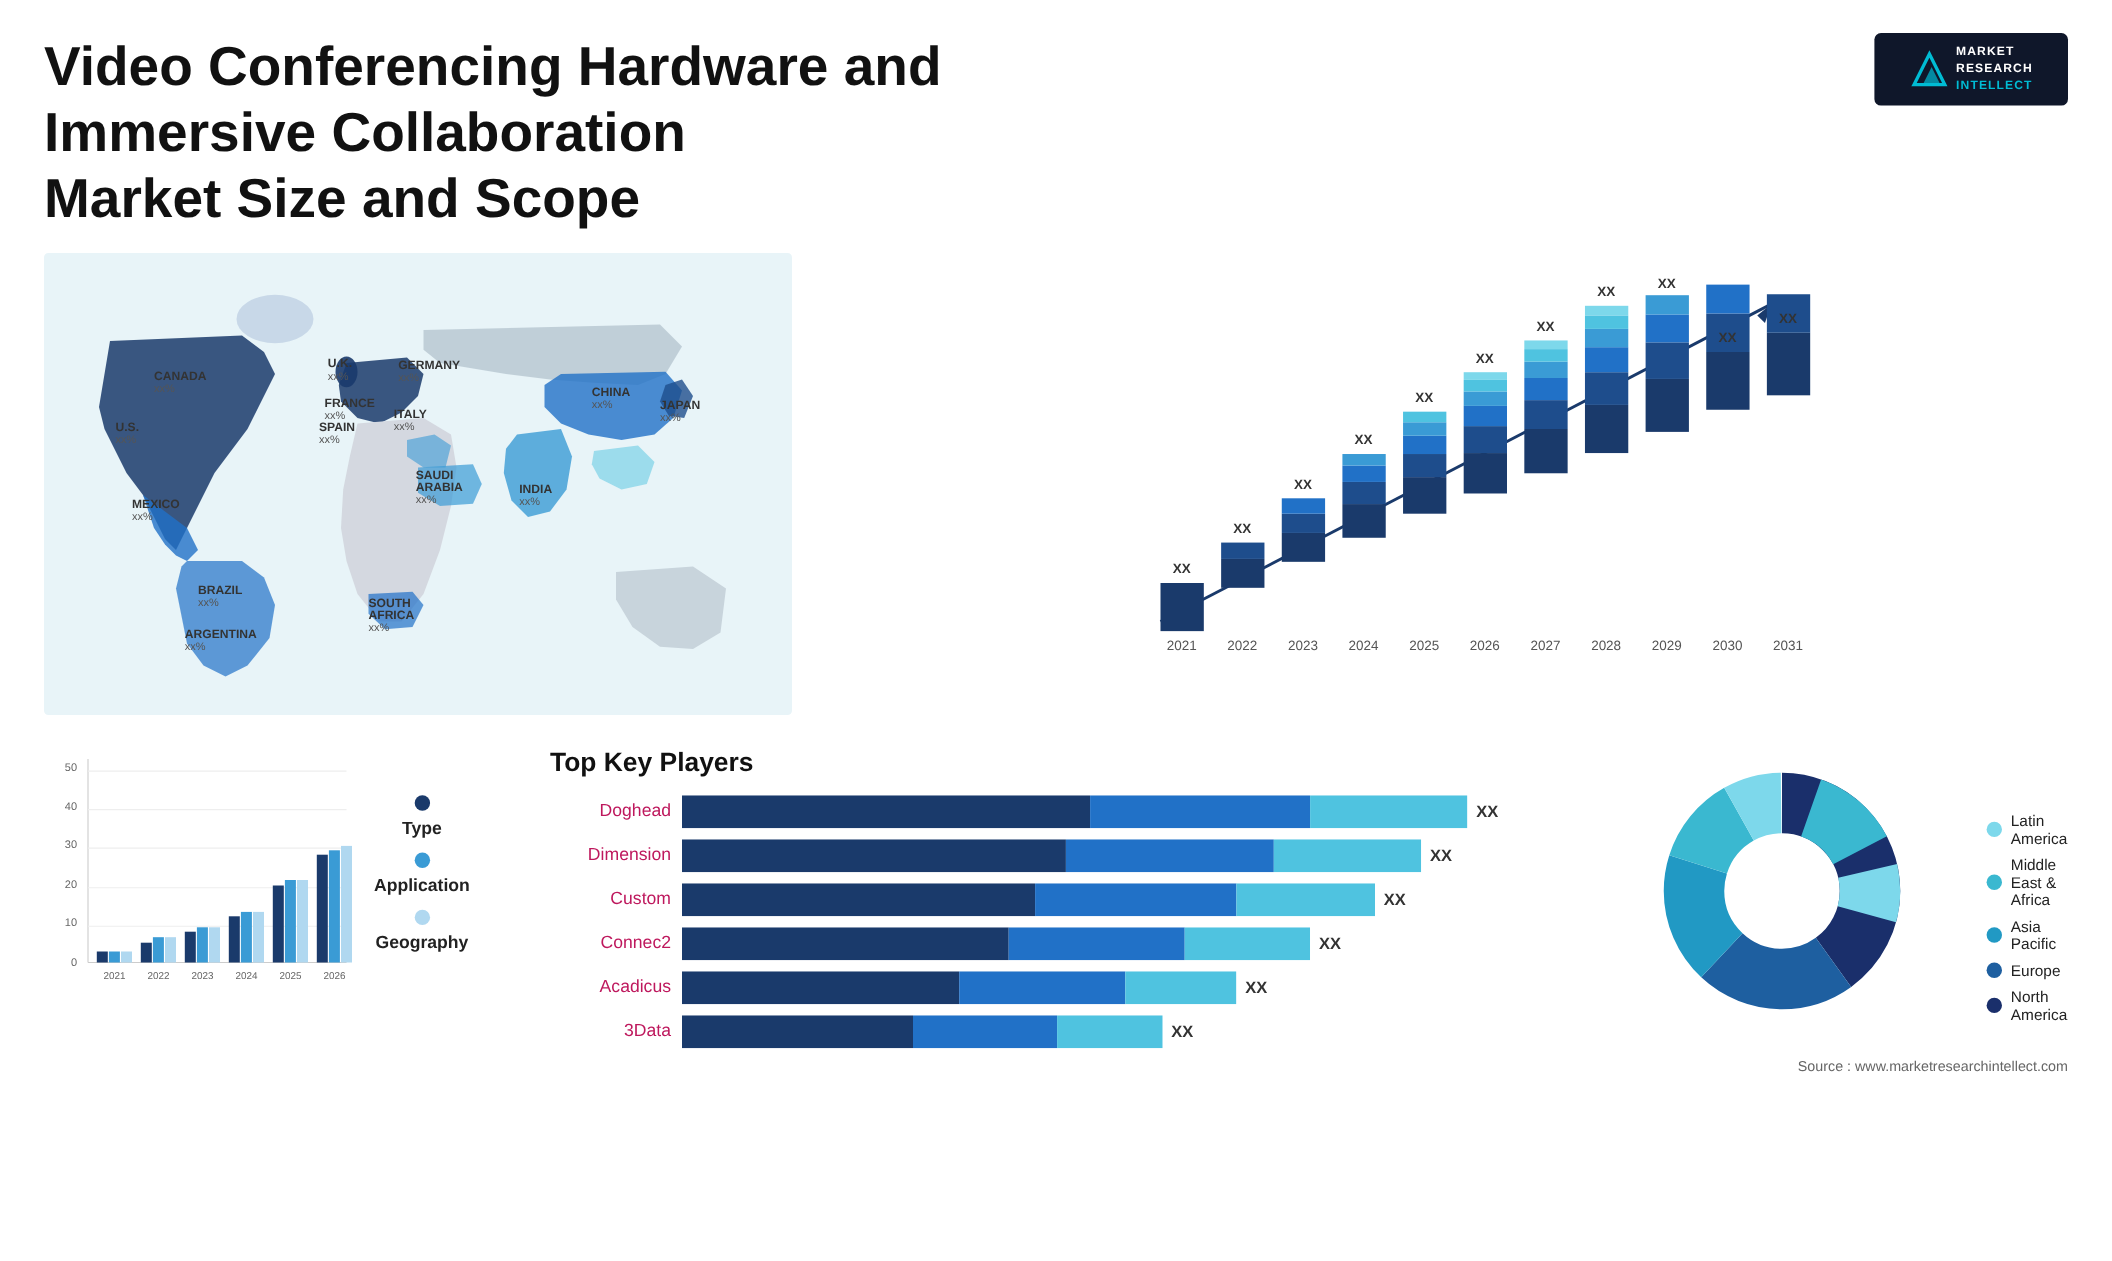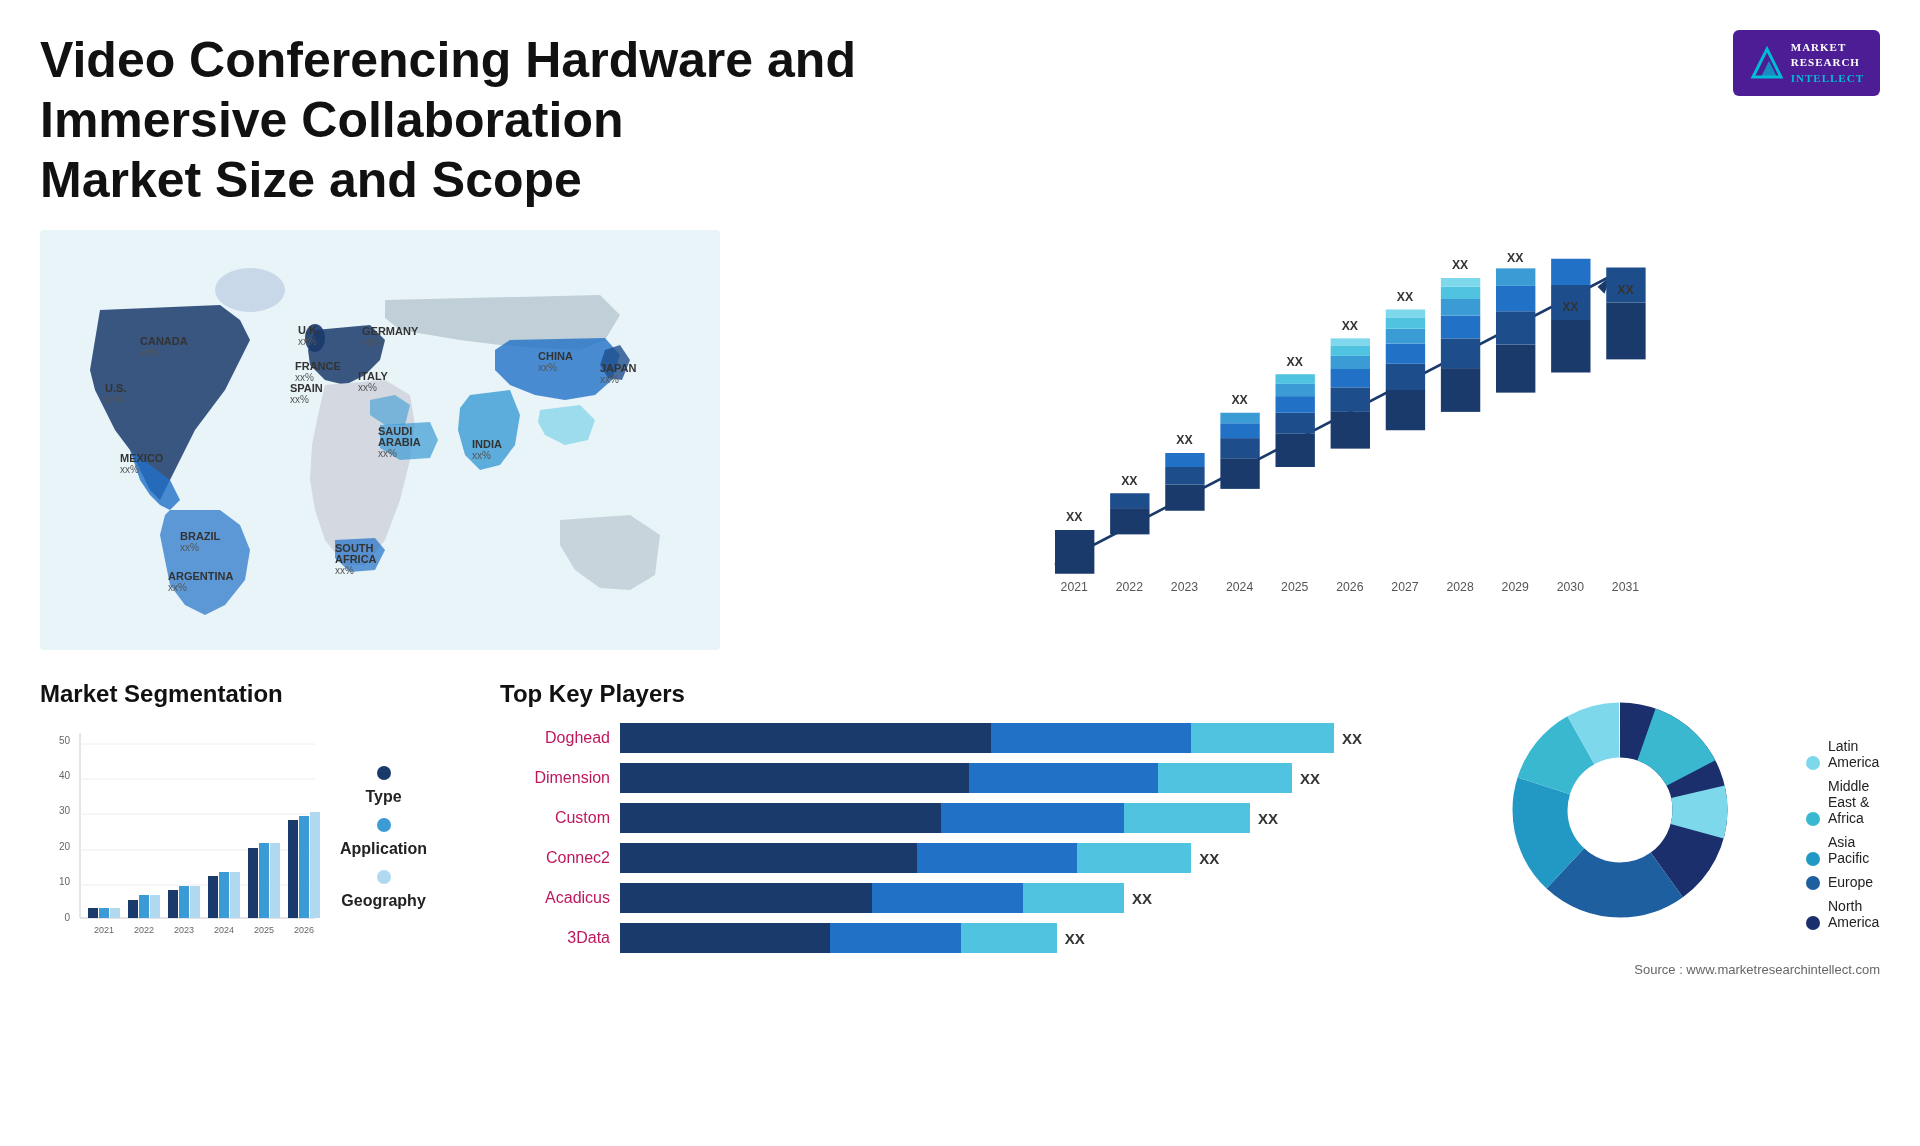"MARKET" .logo-box { background: #4c1d95 -> #0f172a; font-family: Liberation Serif, serif -> none; padding: 10px 16px -> 10px 32px }
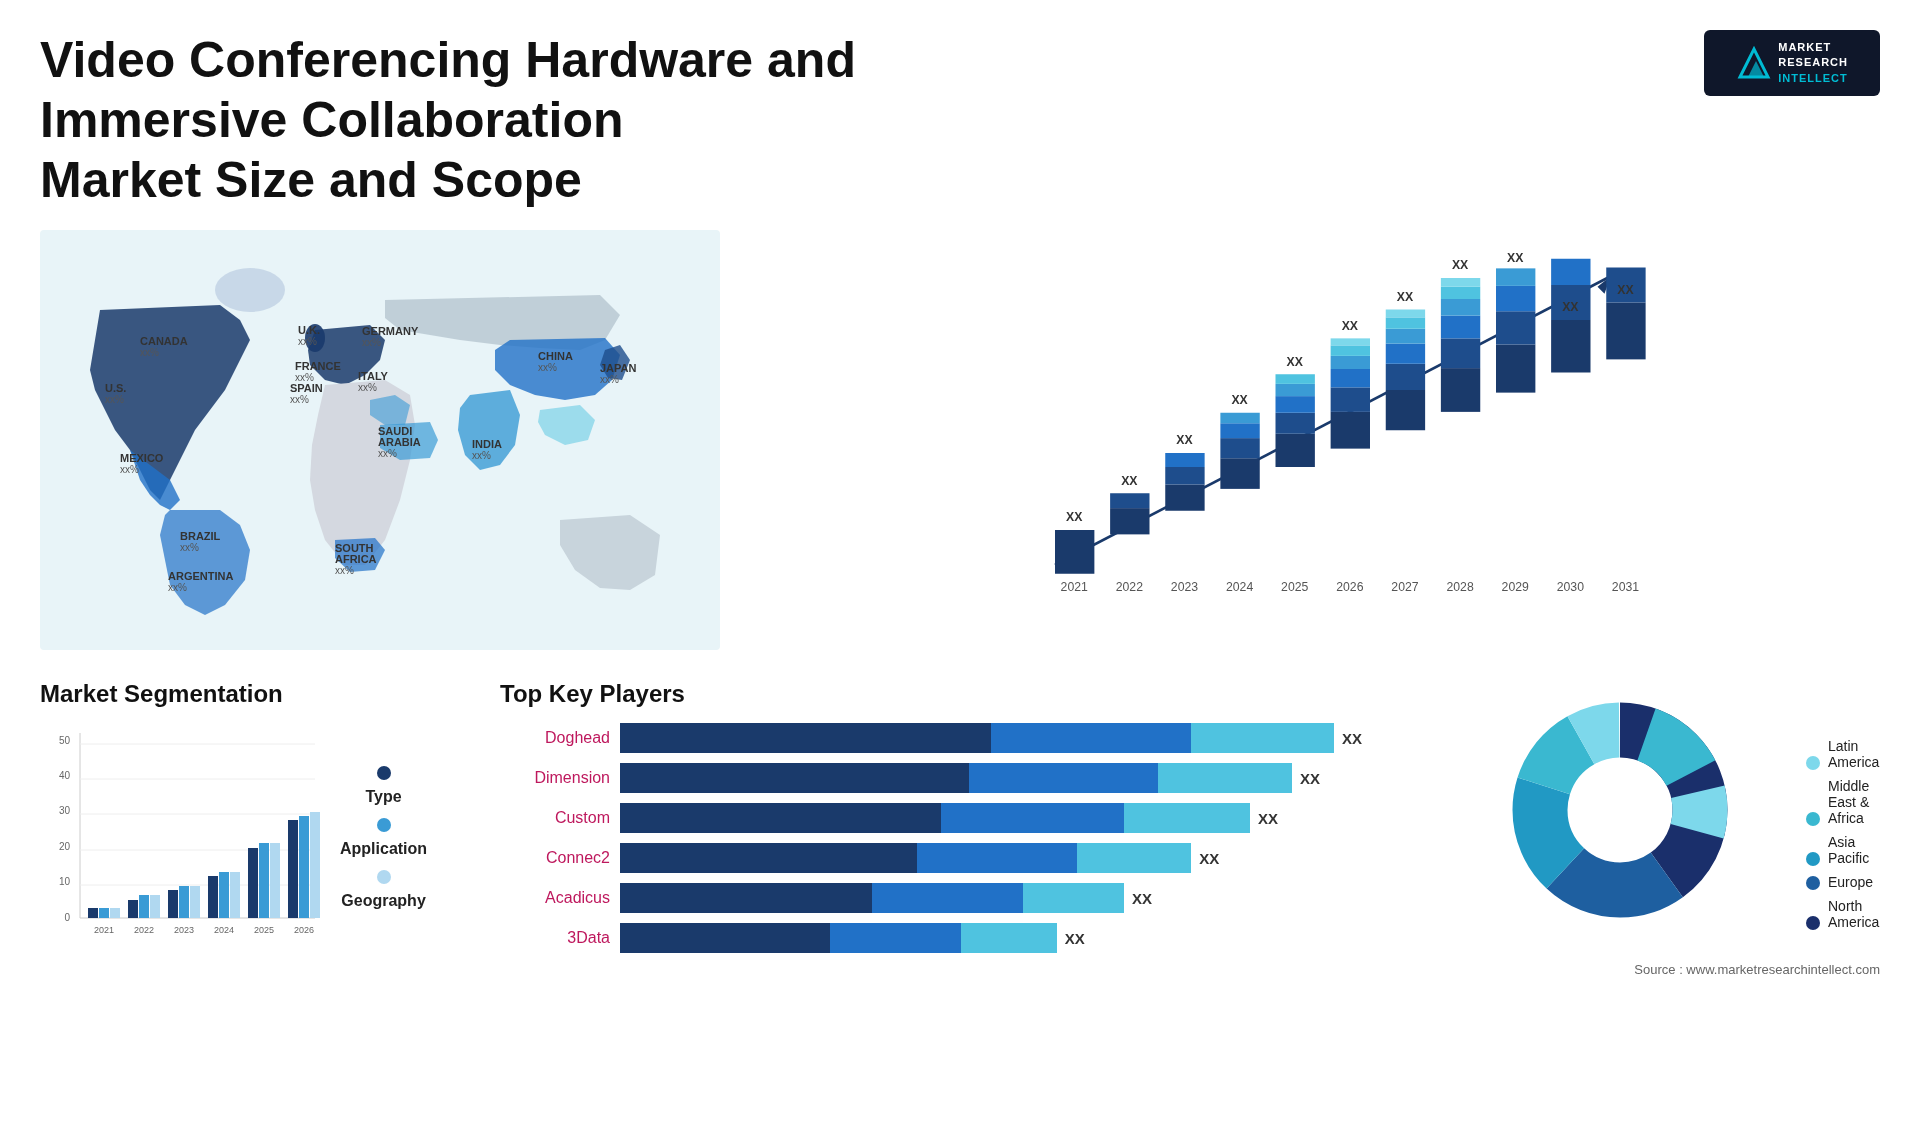"Market Segmentation" div.section-title { html: <div>Market Segmentation</div> -> none }
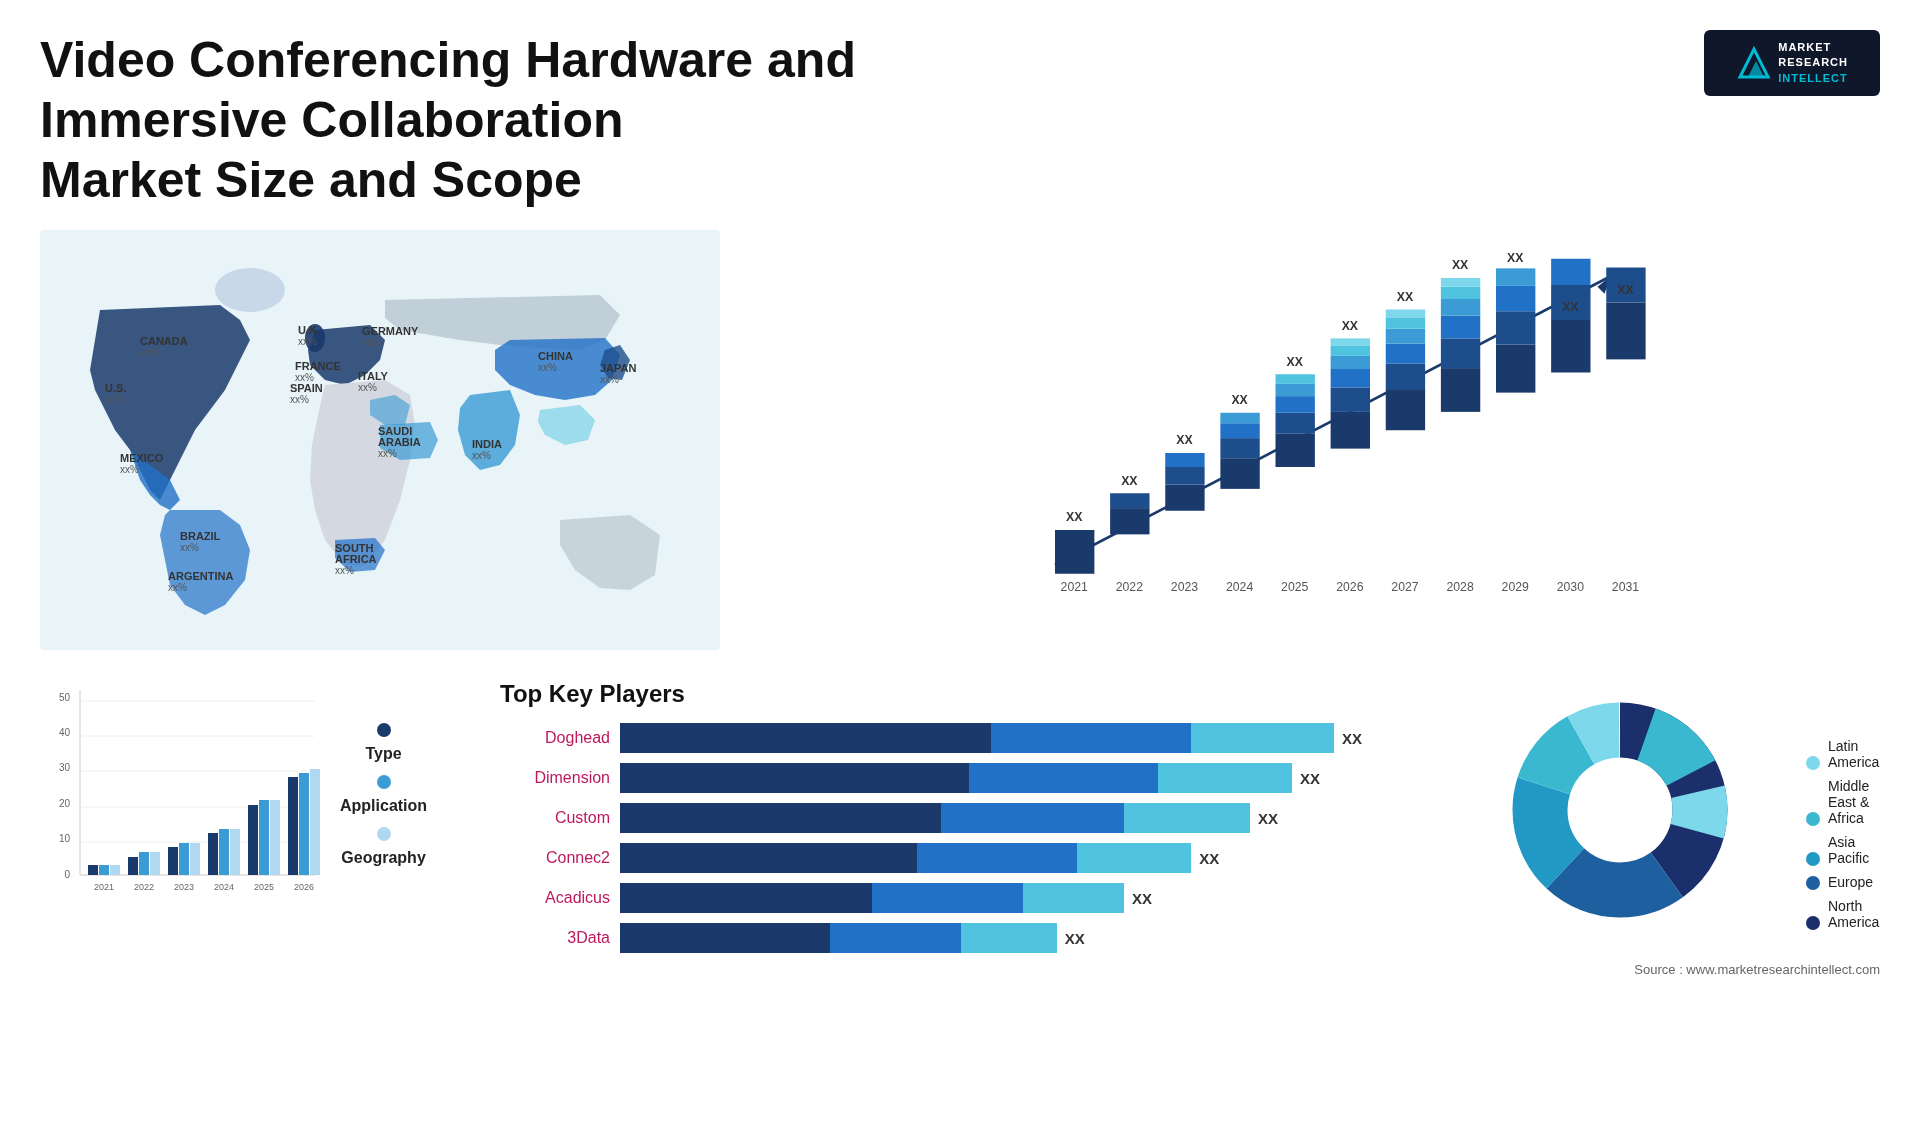"Latin America" .reg-legend-item { align-items: flex-end -> center }
